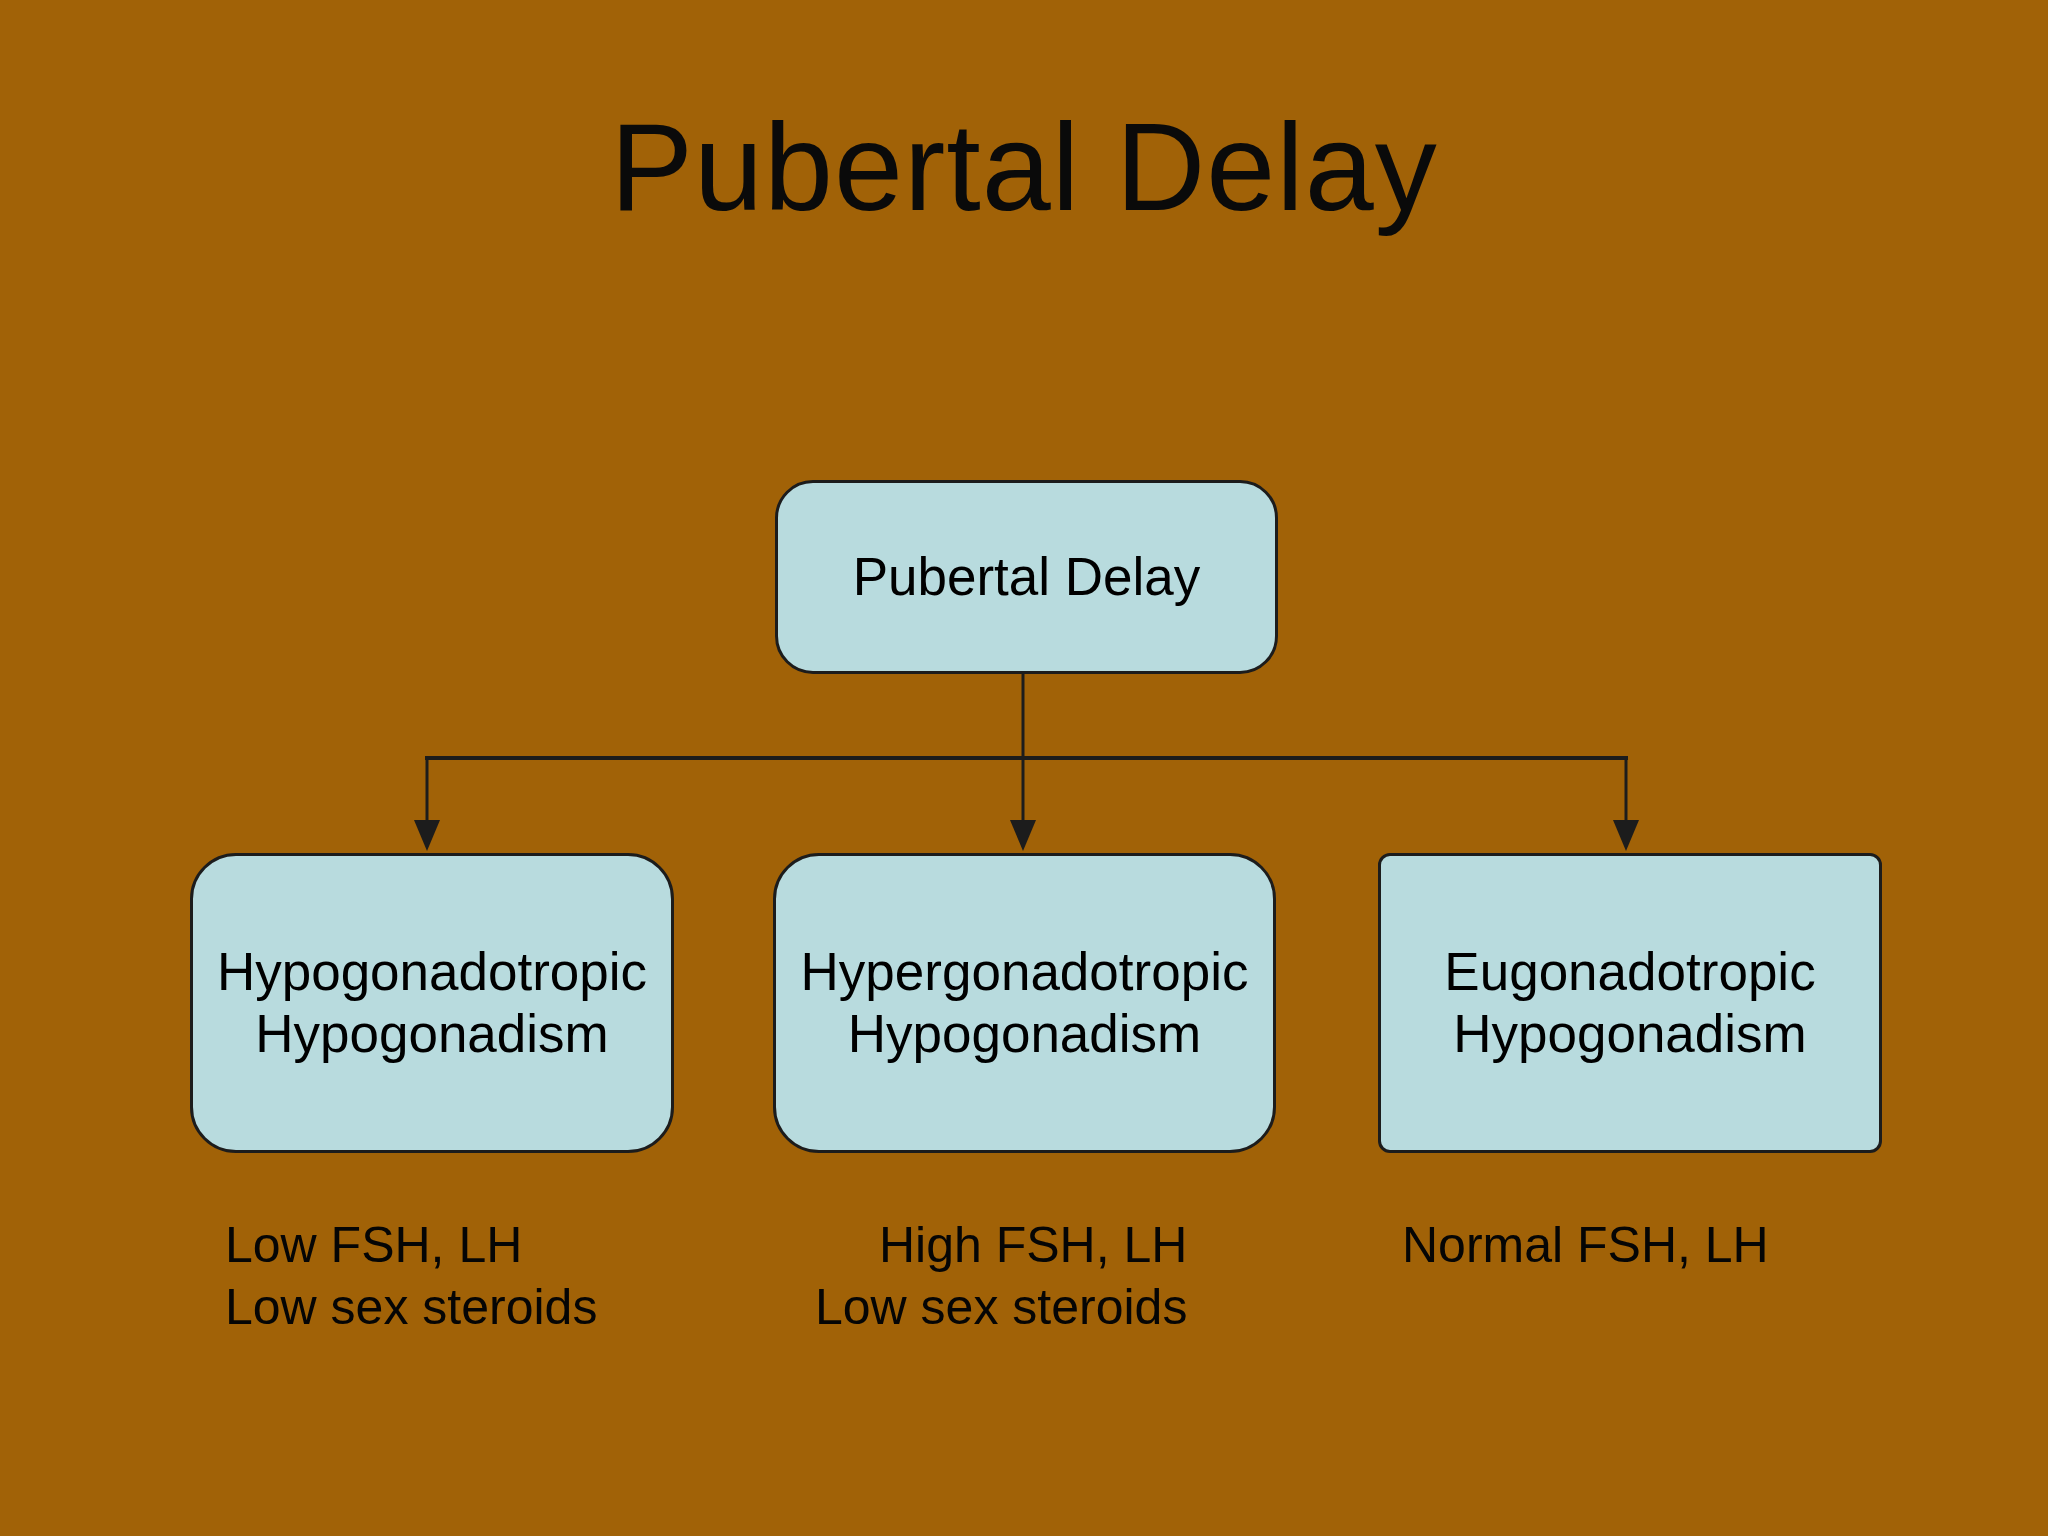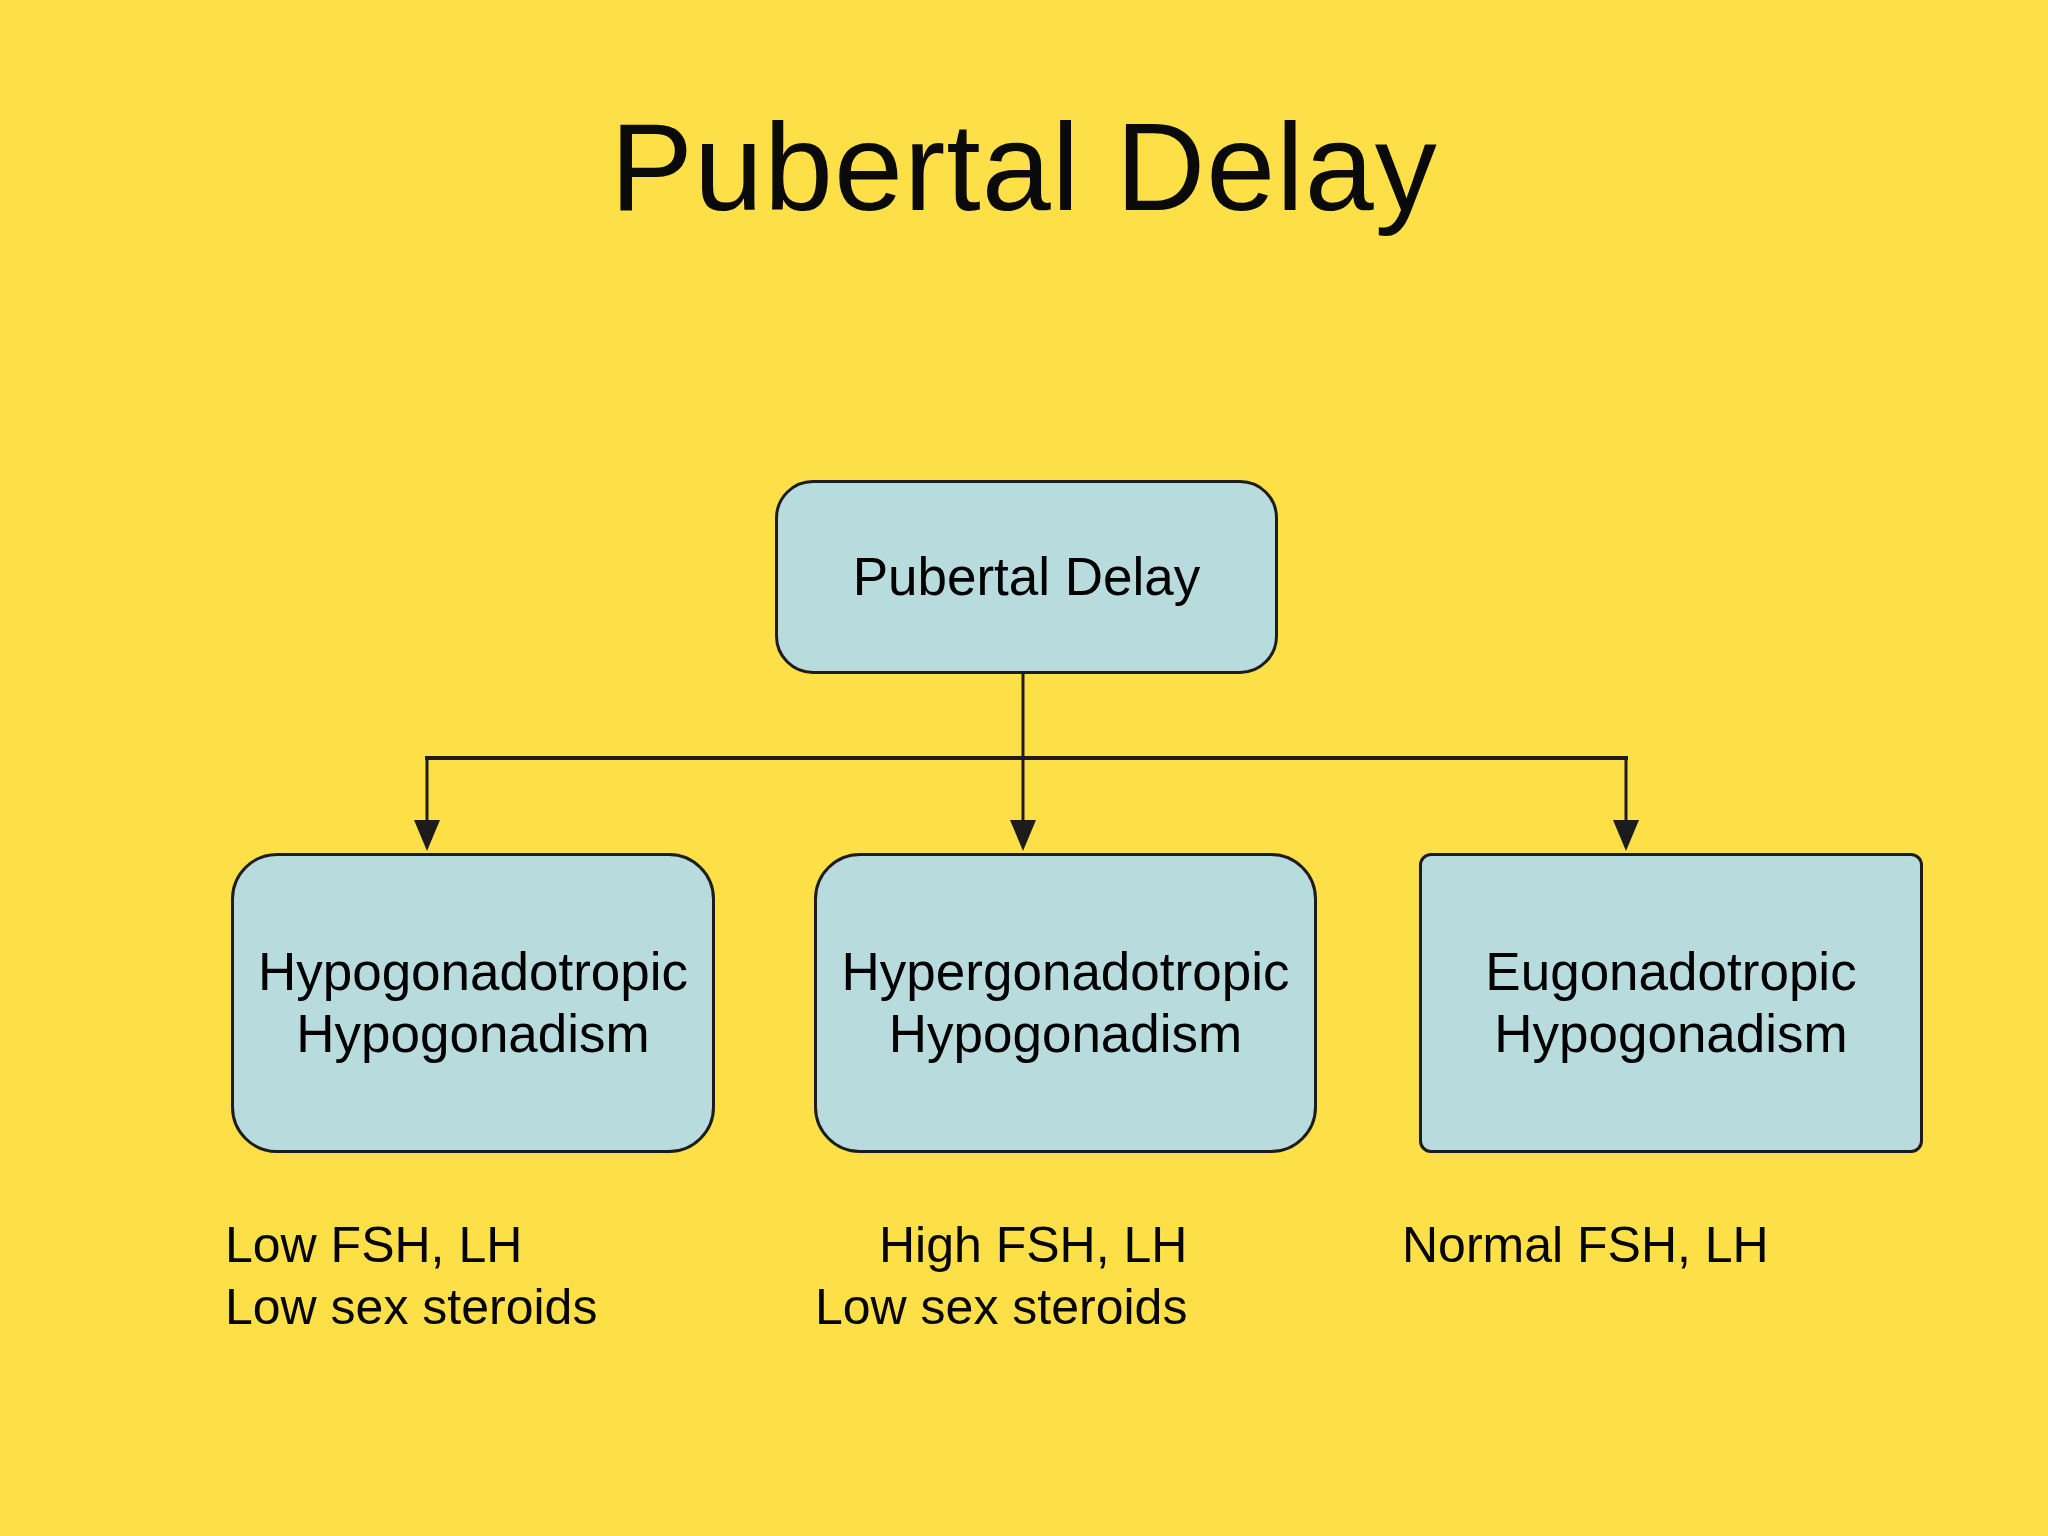"Pubertal Delay" .slide { background: #fde047 -> #a16207 }
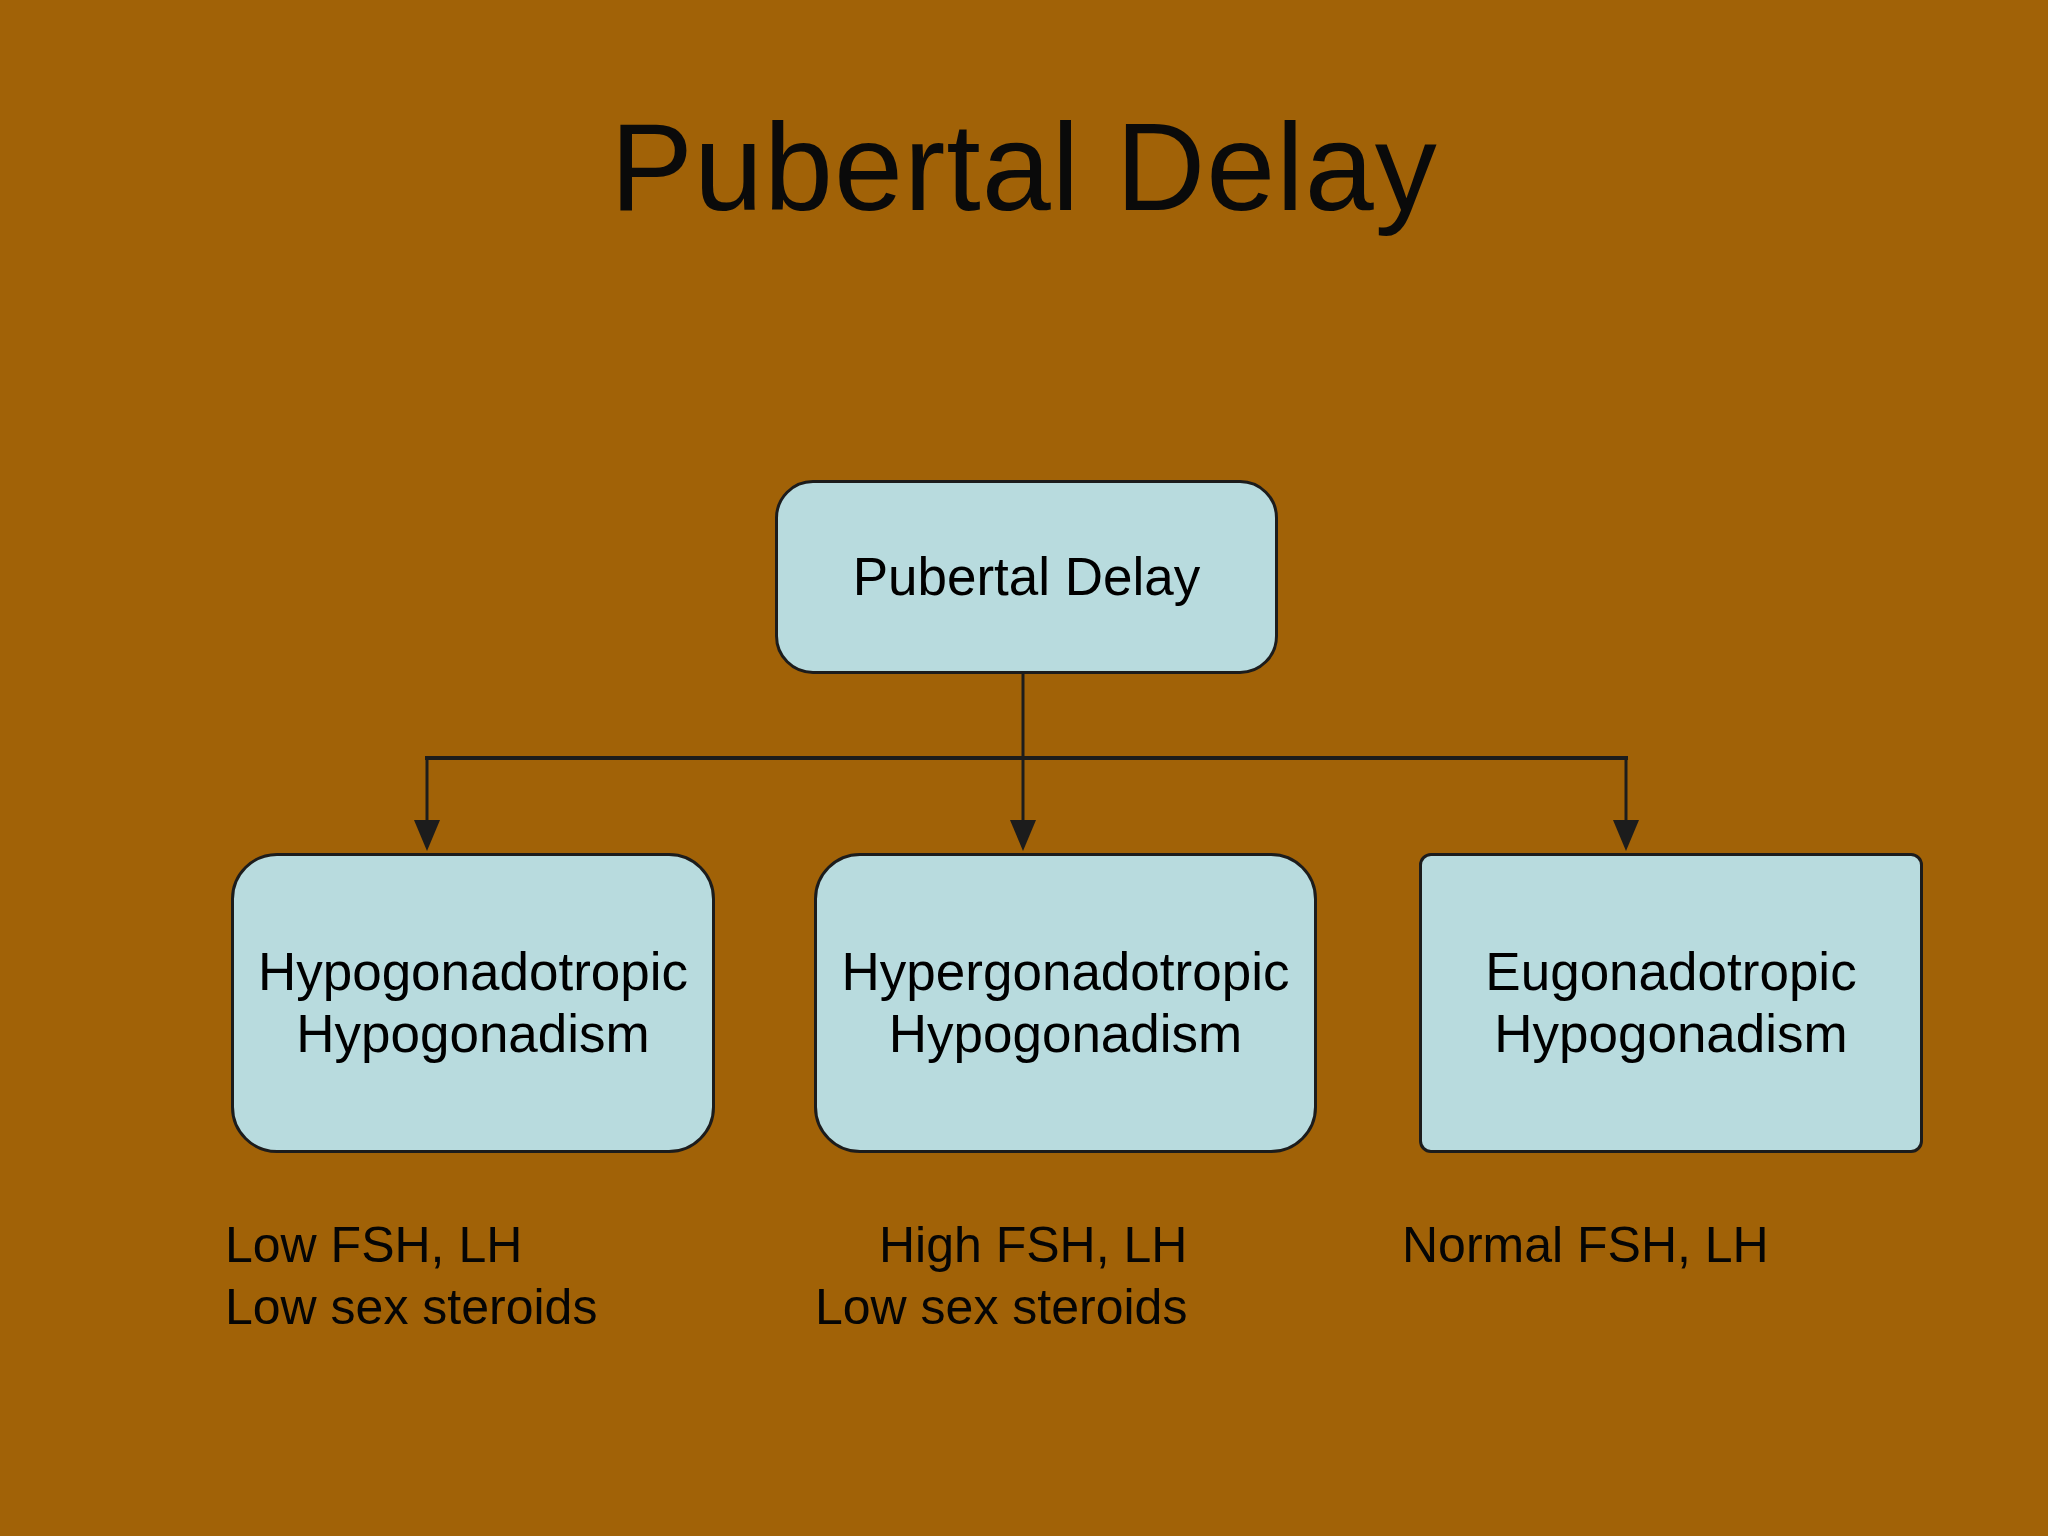"Hypogonadotropic" .node-child { margin-left: 41px -> none }
